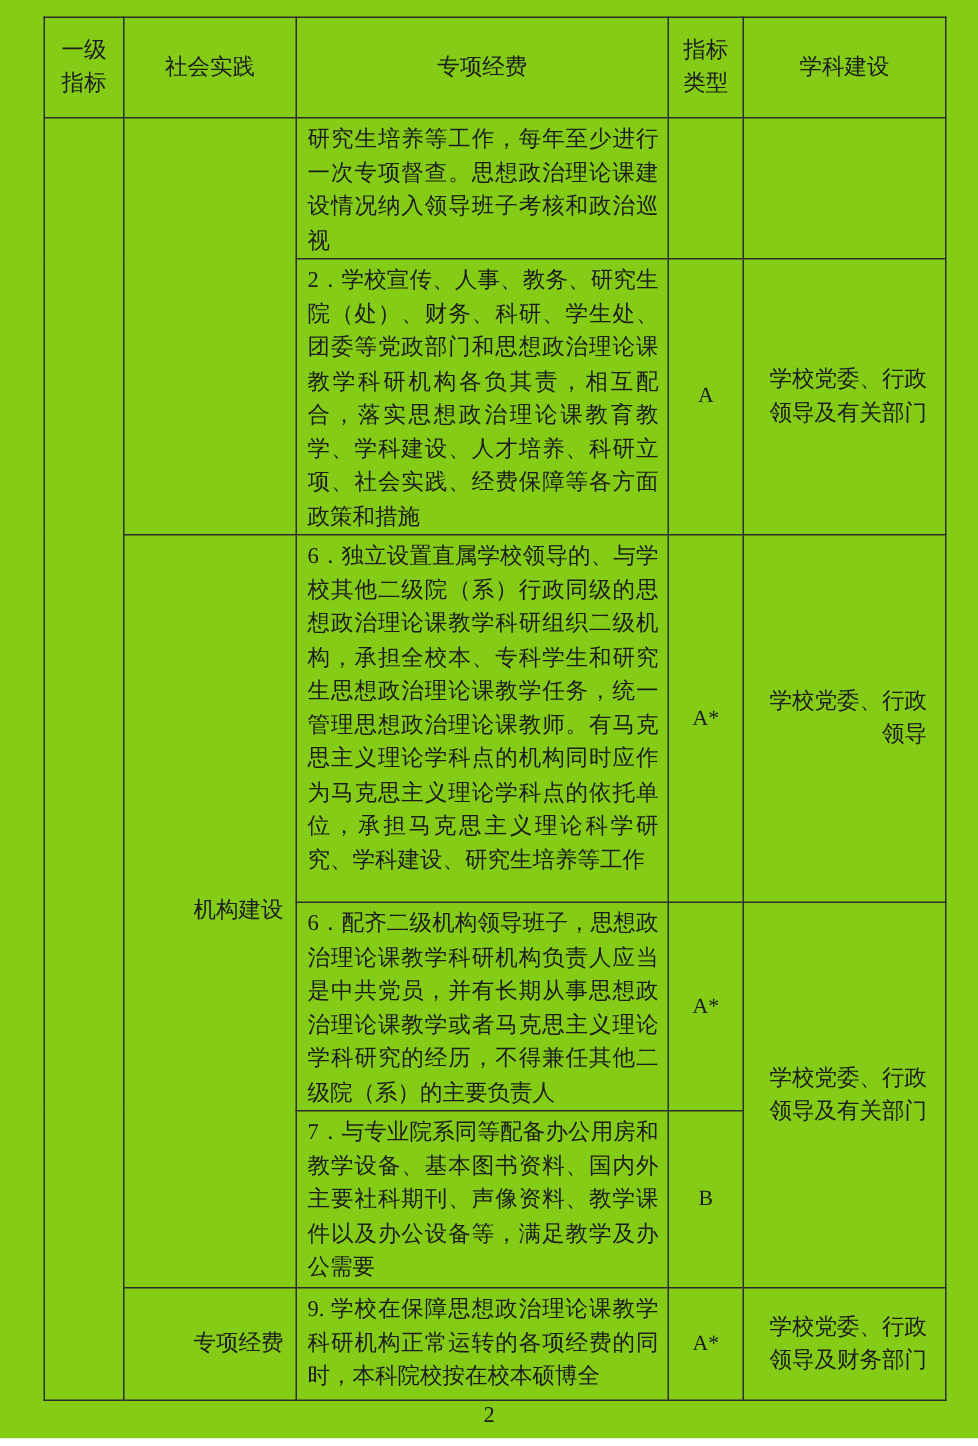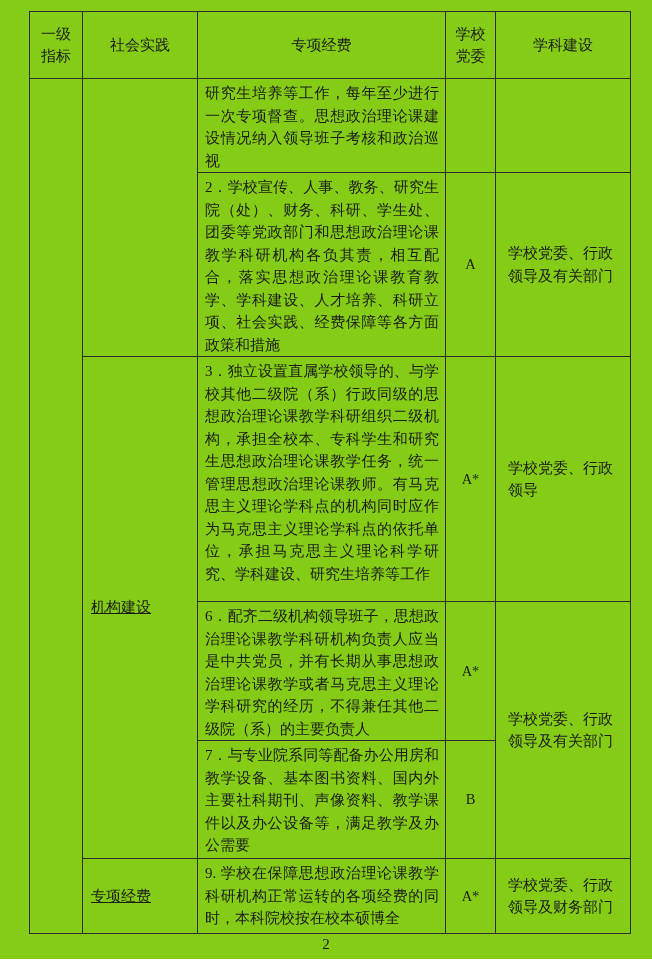"学校党委" th { text: 学校党委 -> 指标类型 }
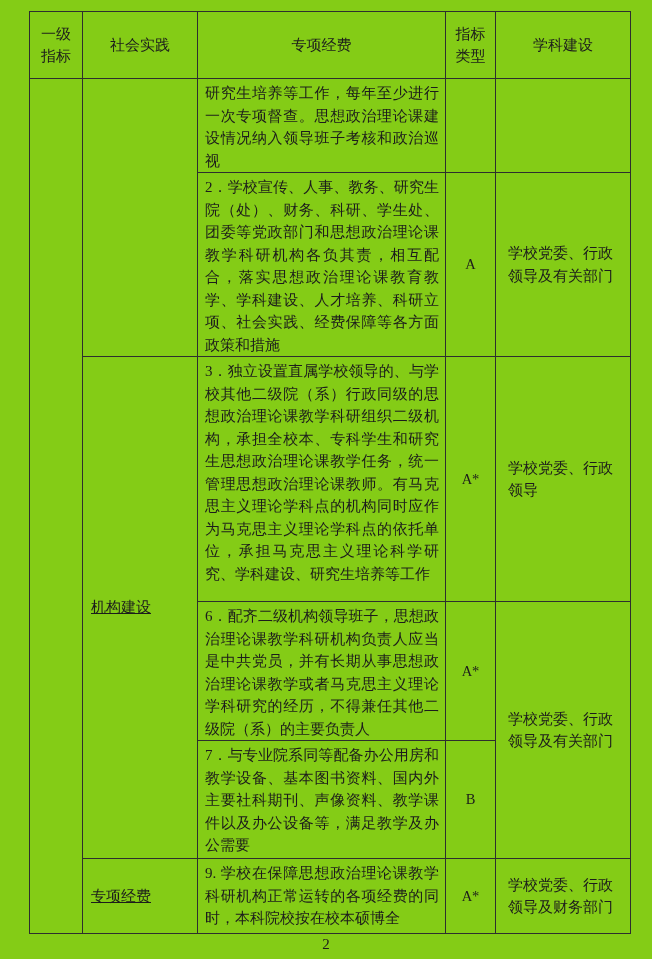"学校党委、行政领导及有关部门" td.c5 { text-align: left -> right }
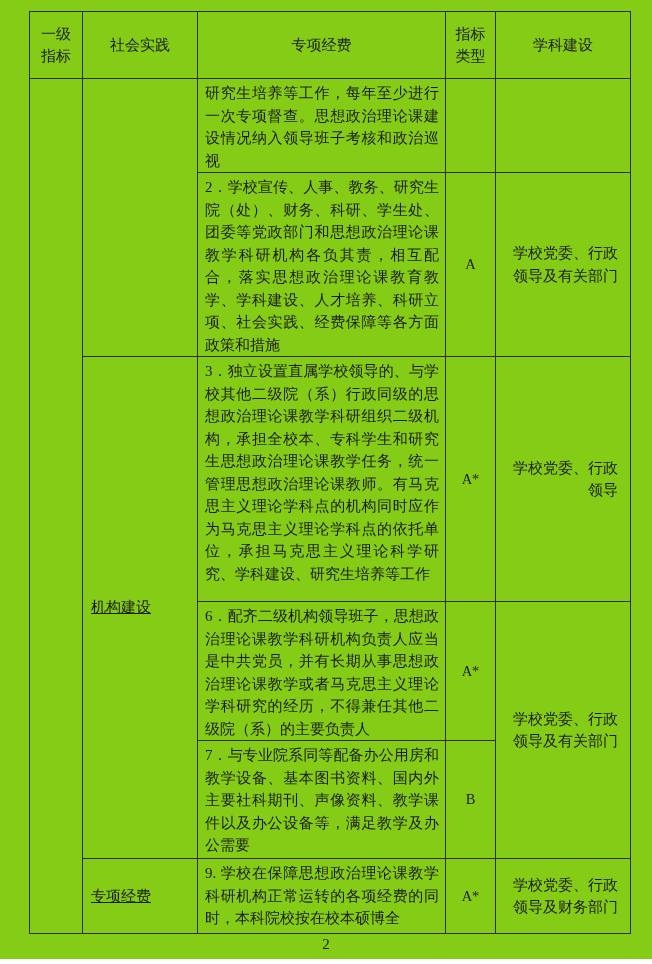"3．独立设置直属学校领导的、与学校其他二级院（系）行政同级的思想政治理论课教学科" td.c3 { text: 3 -> 6 }
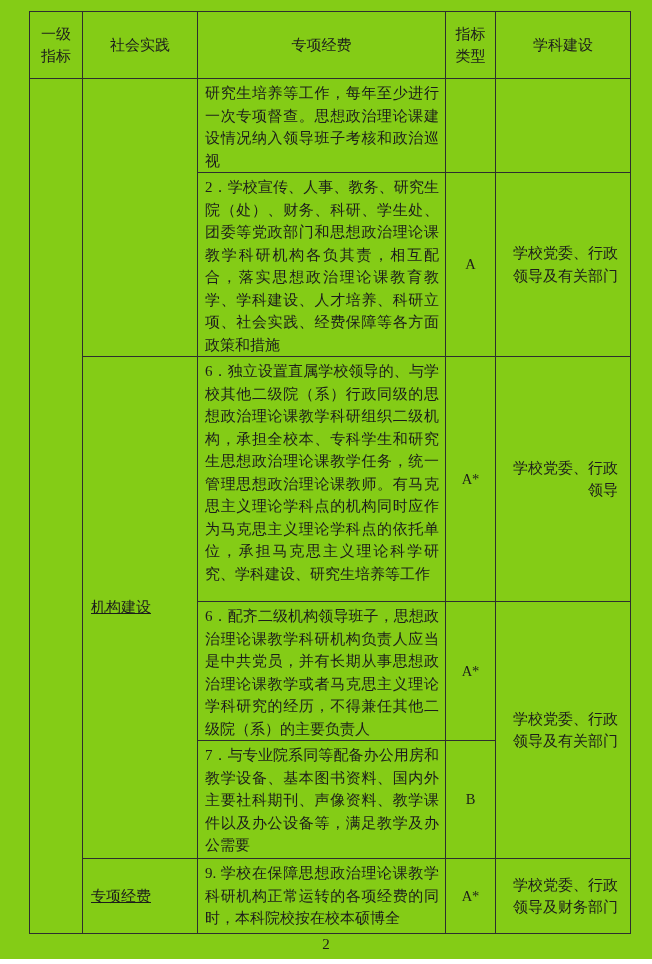"机构建设" td.c2 { text-align: left -> right; text-decoration: underline -> none }
